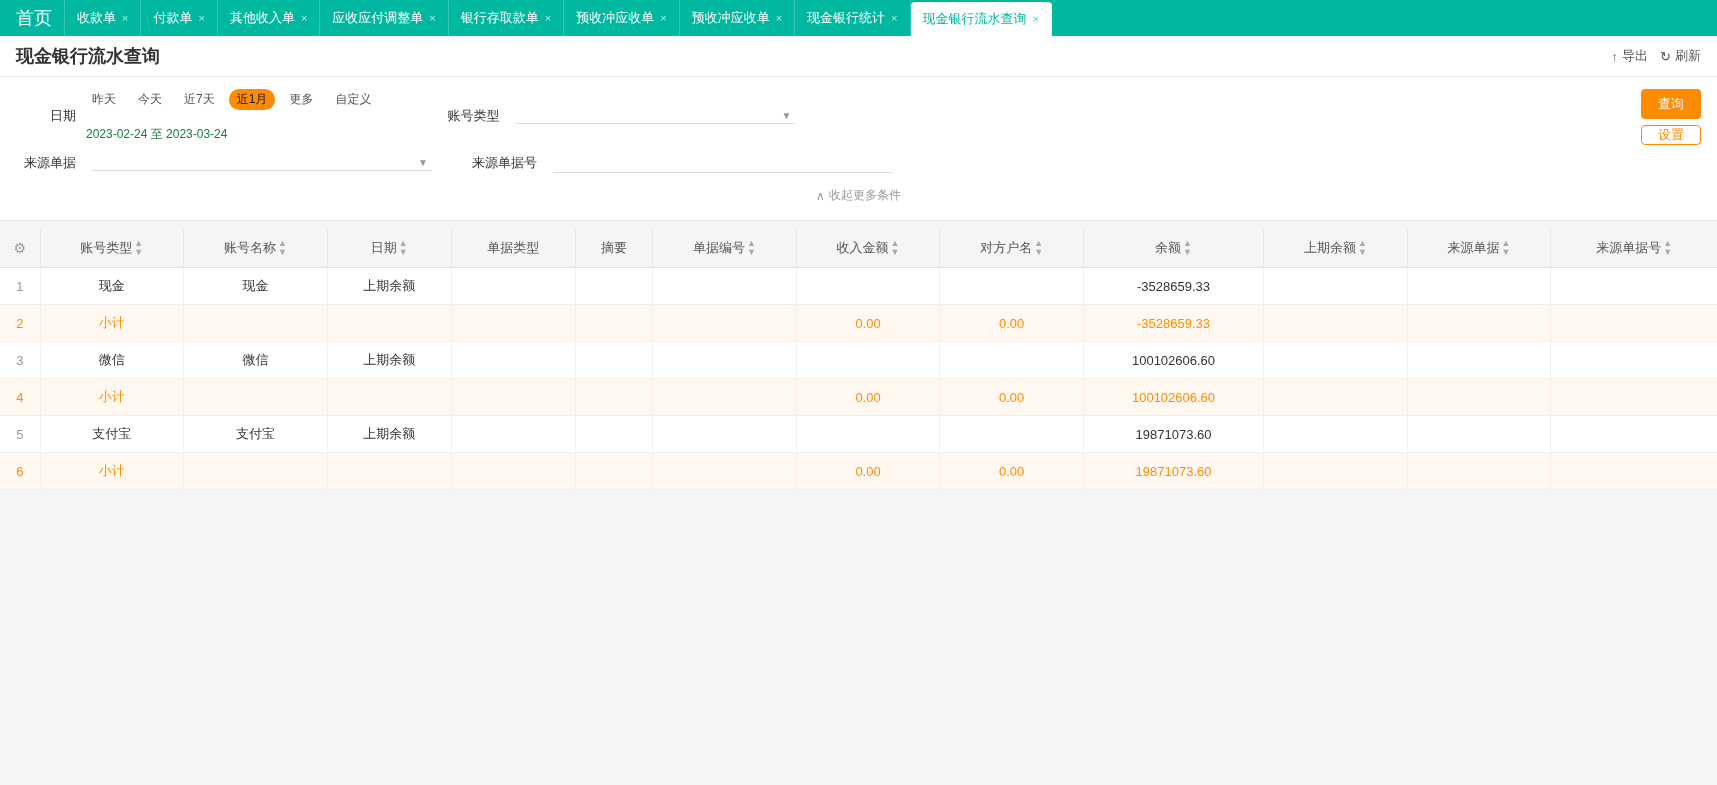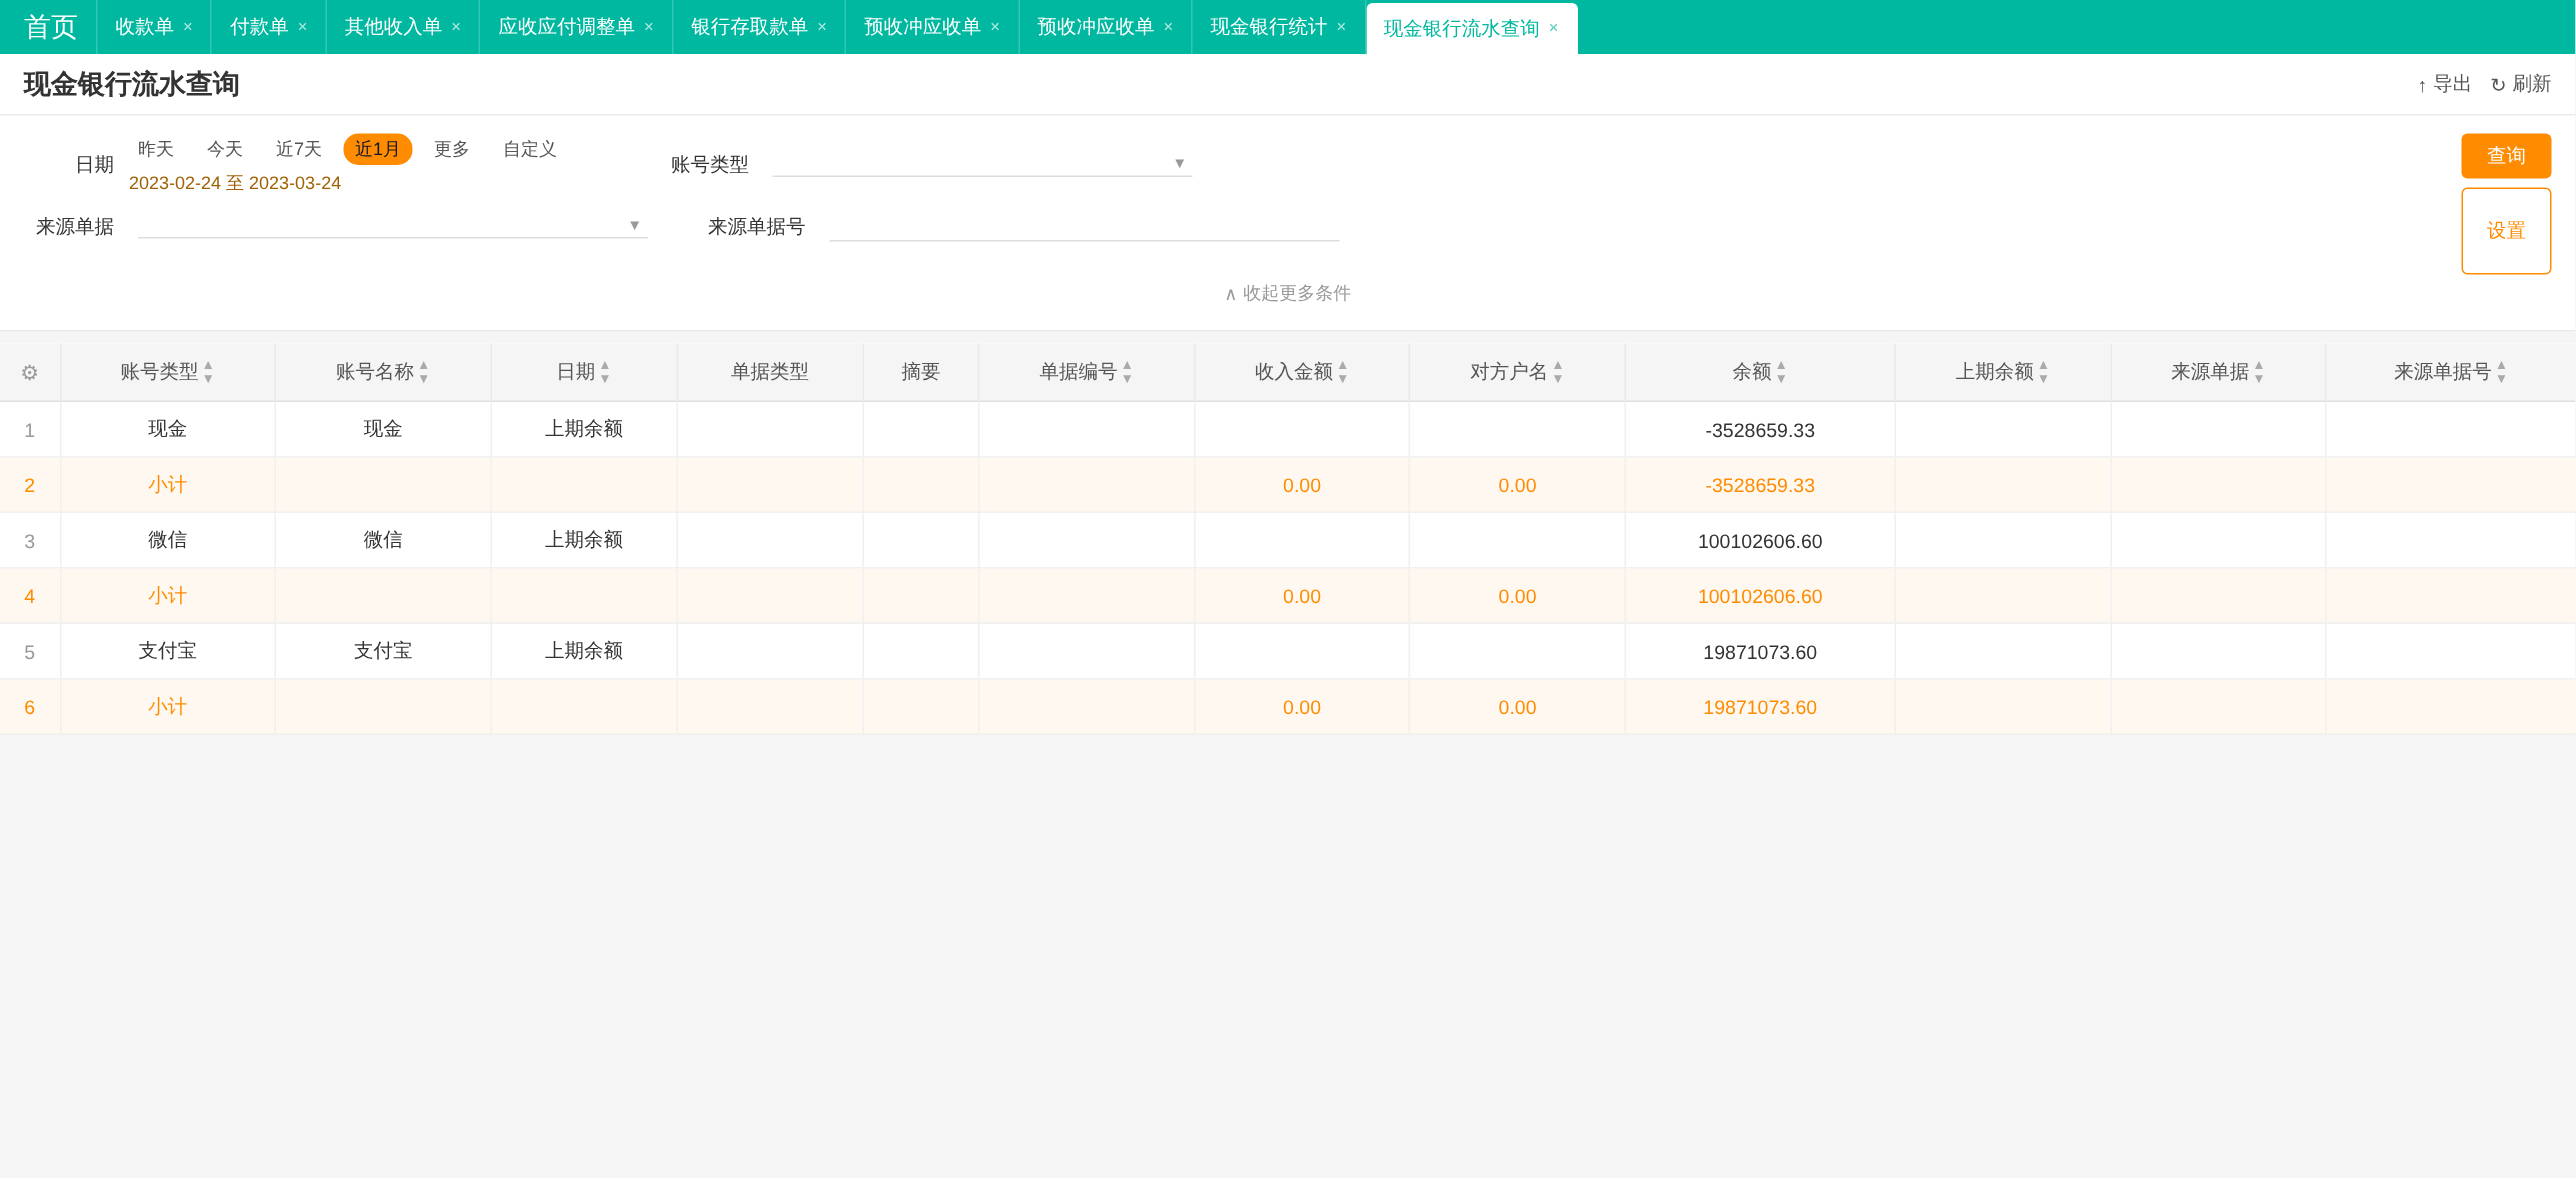"昨天" div { gap: none -> 12px }
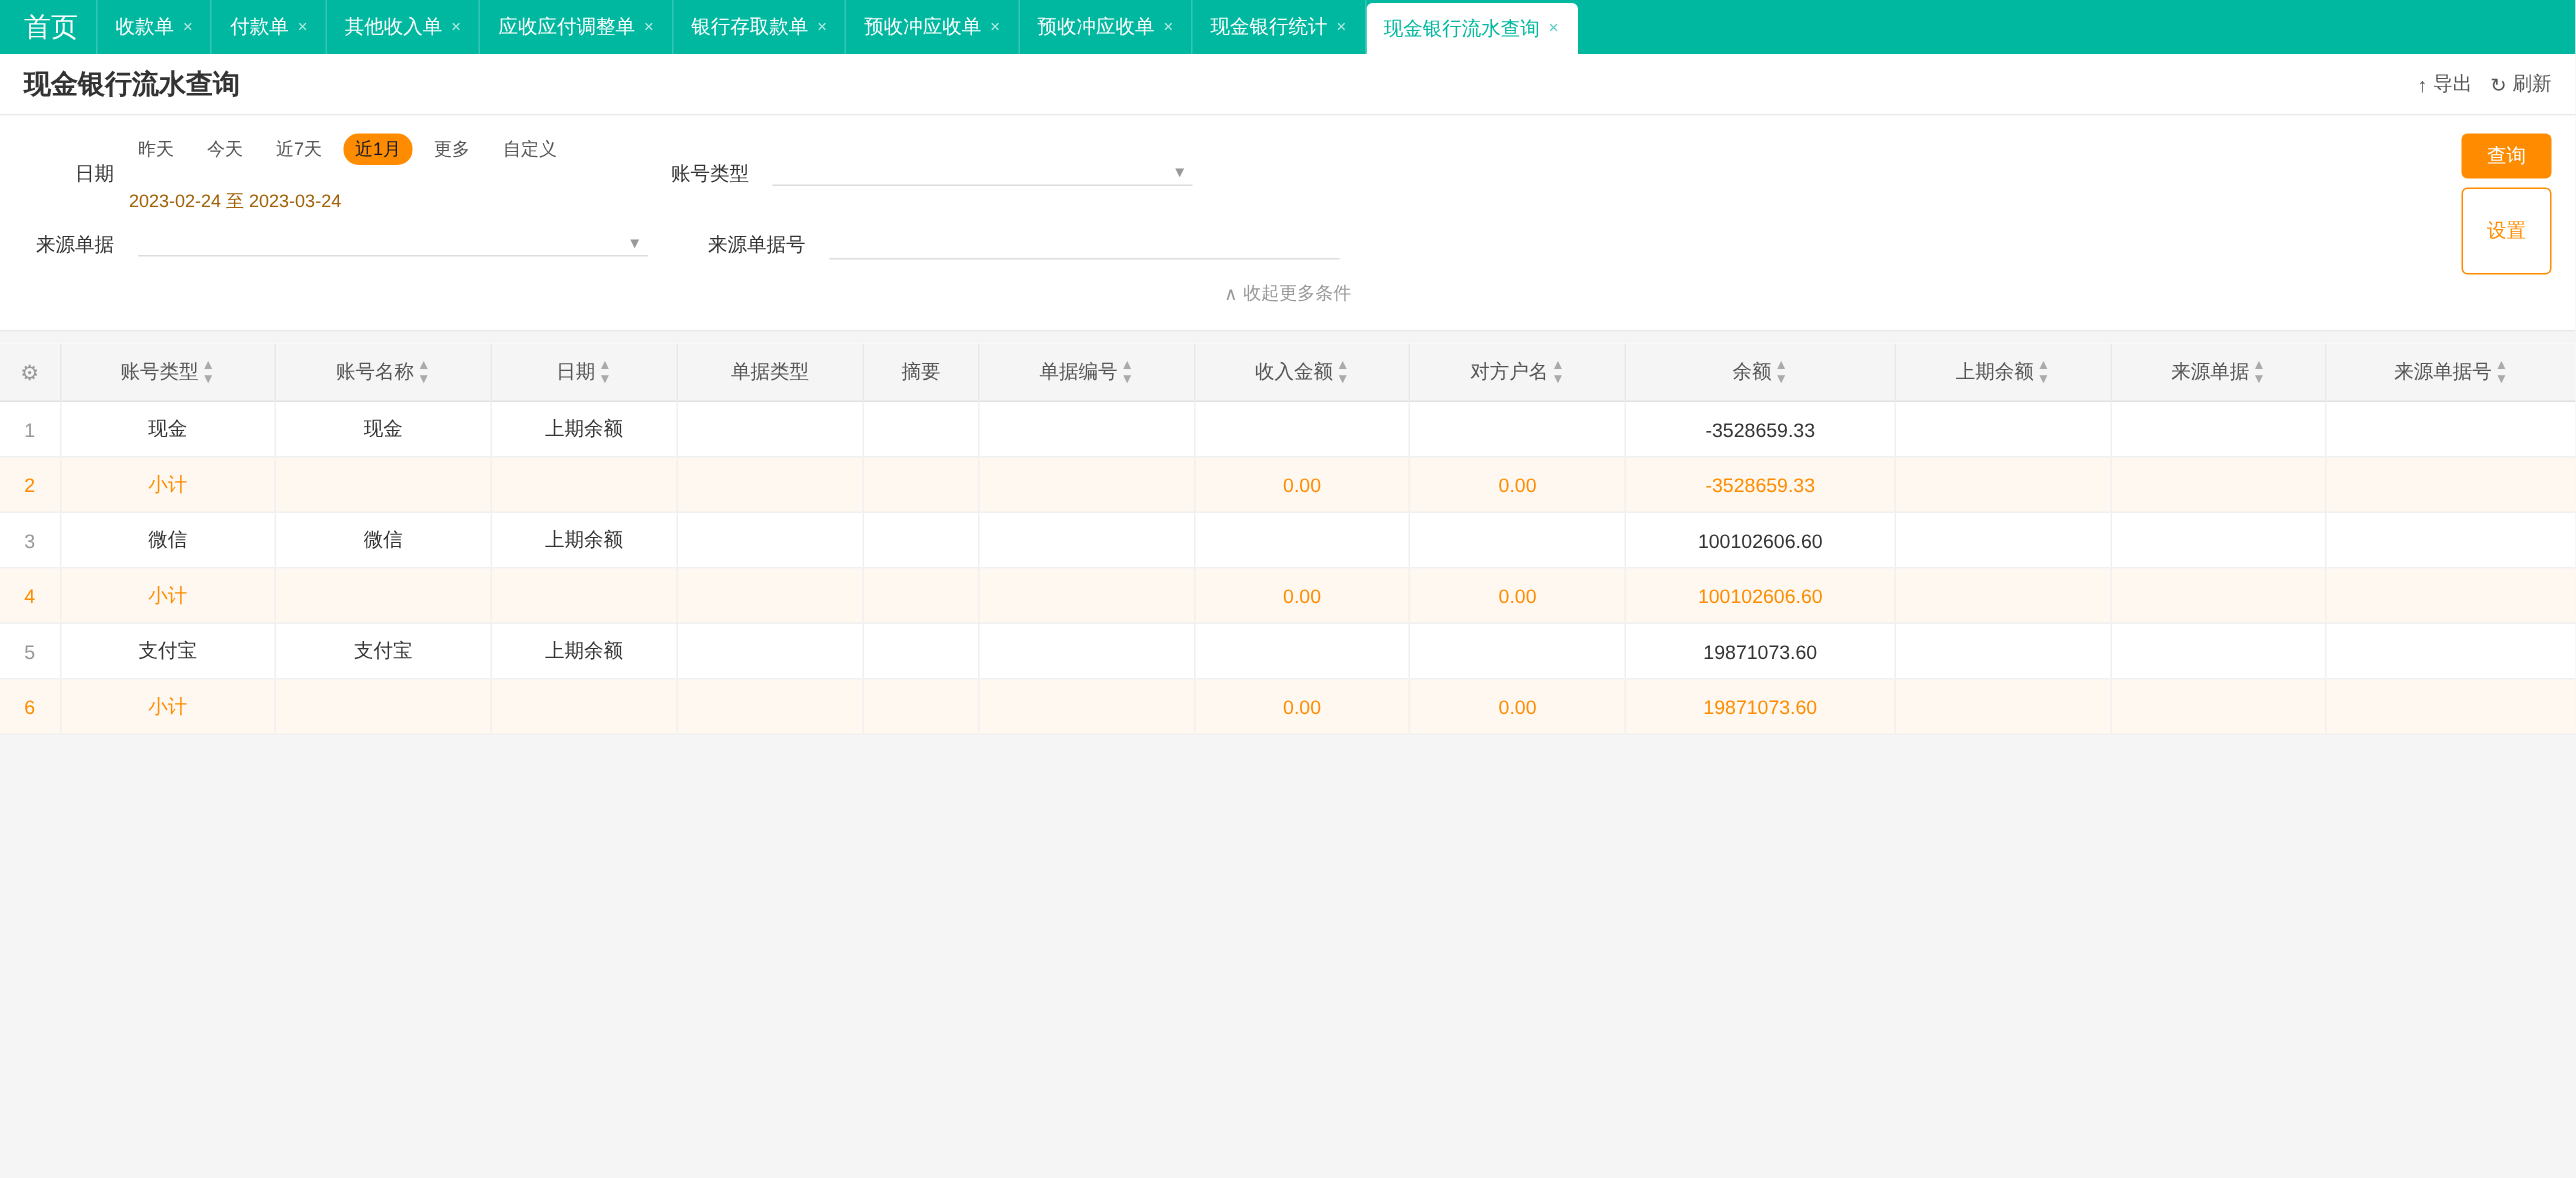"2023-02-24 至 2023-03-24" .date-range { color: #a16207 -> #15803d }
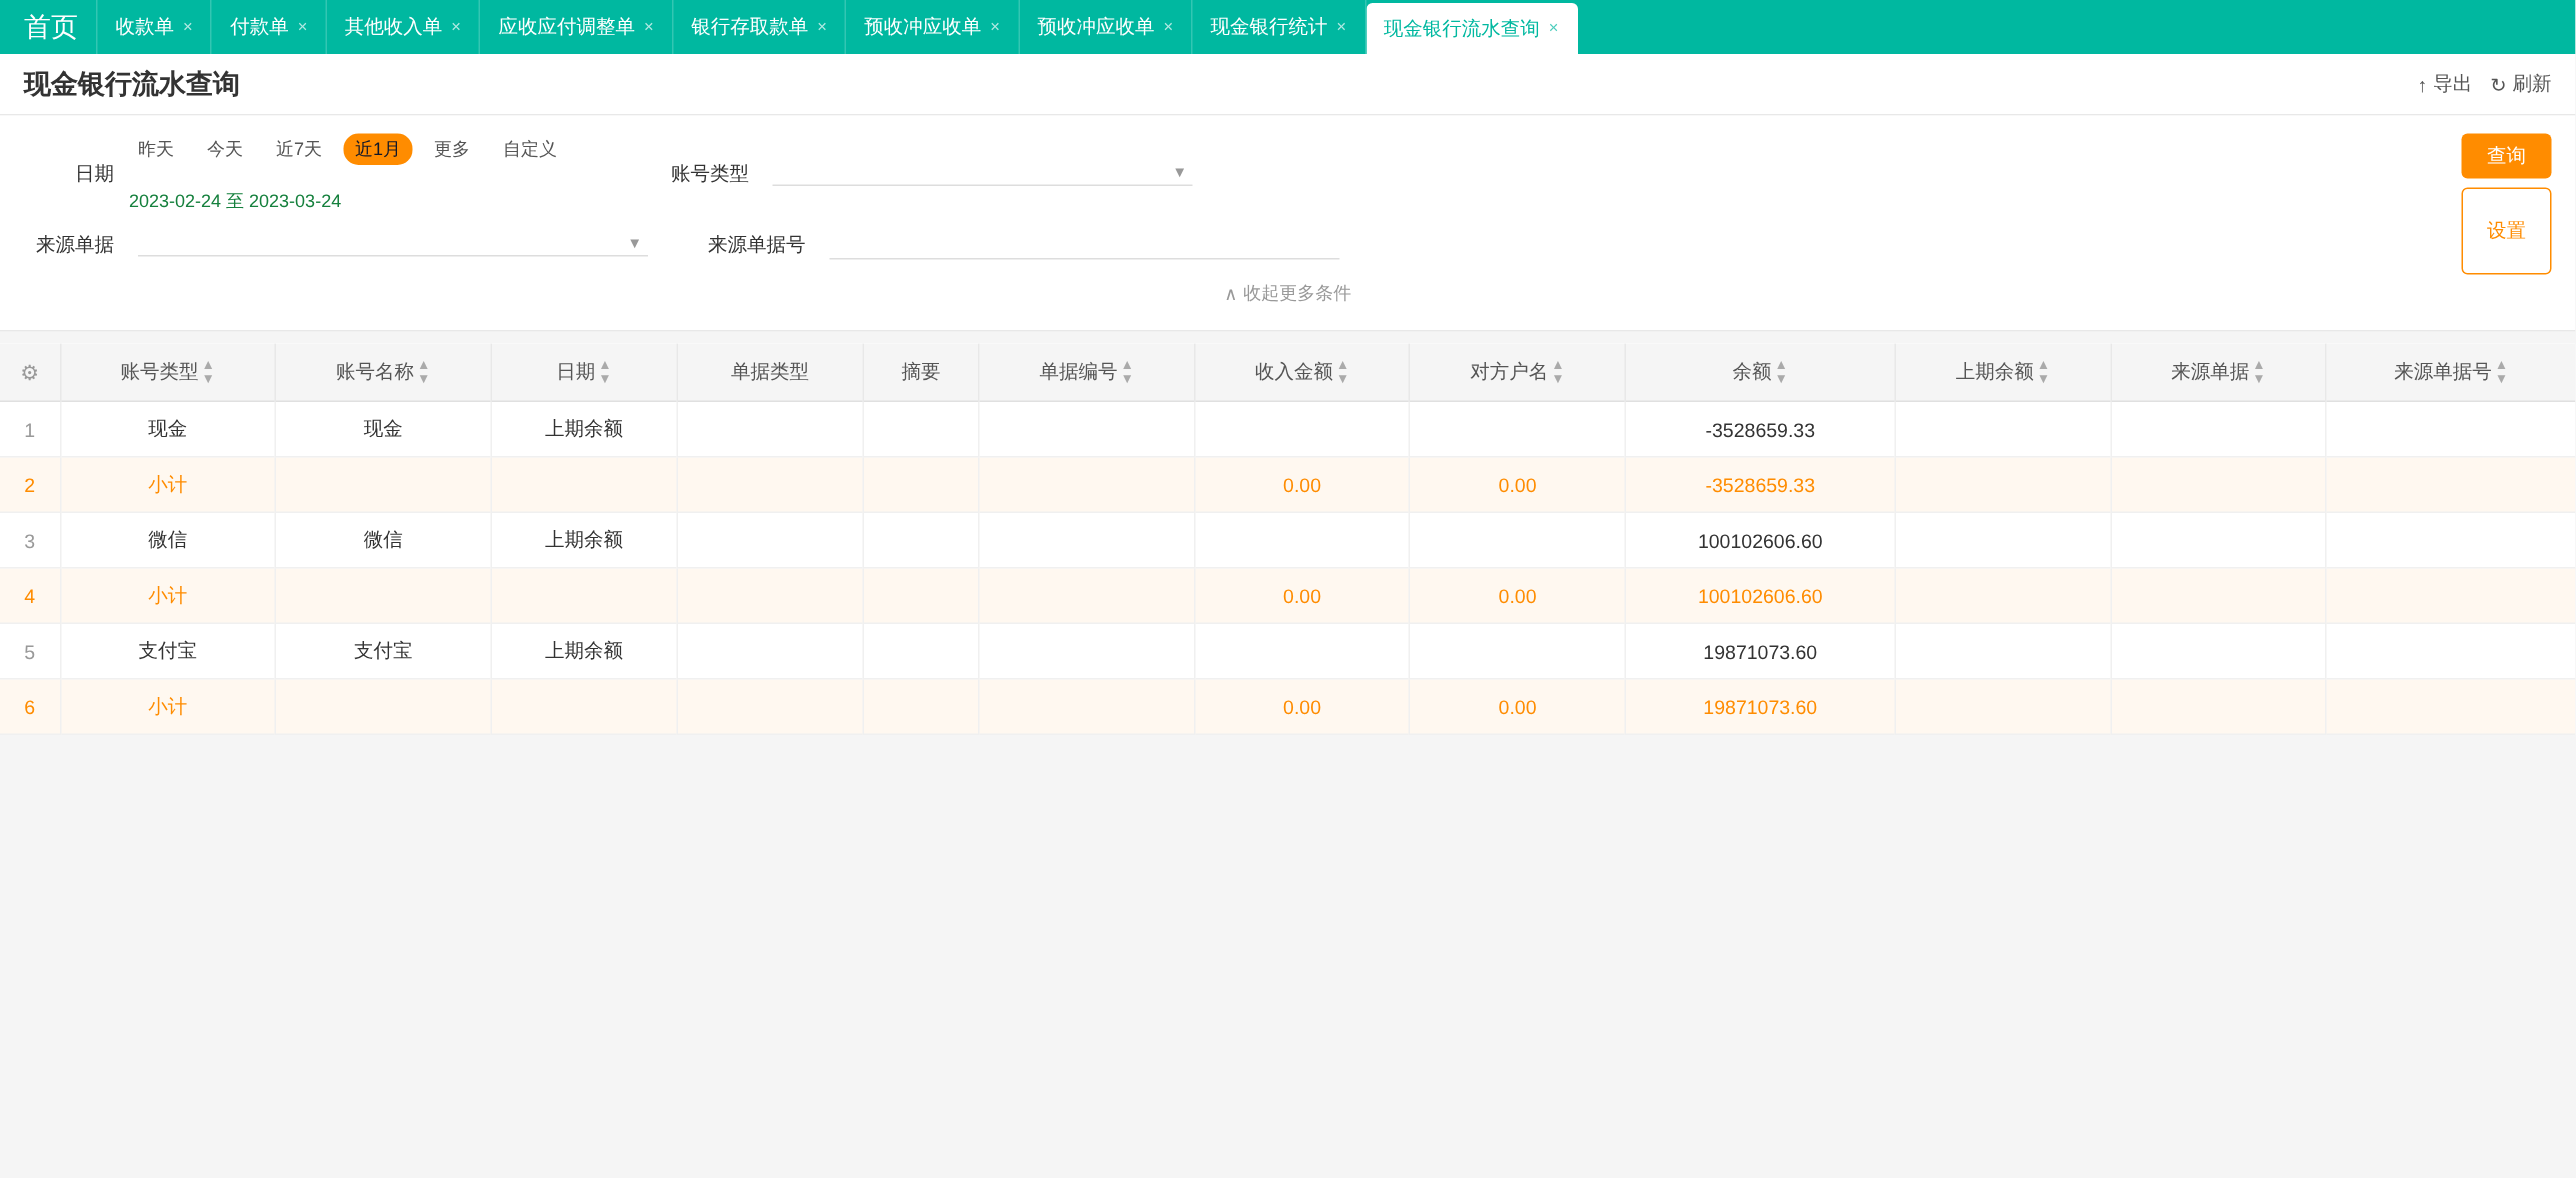"设置" .btn-settings { padding: 19px 16px -> 0 16px }
